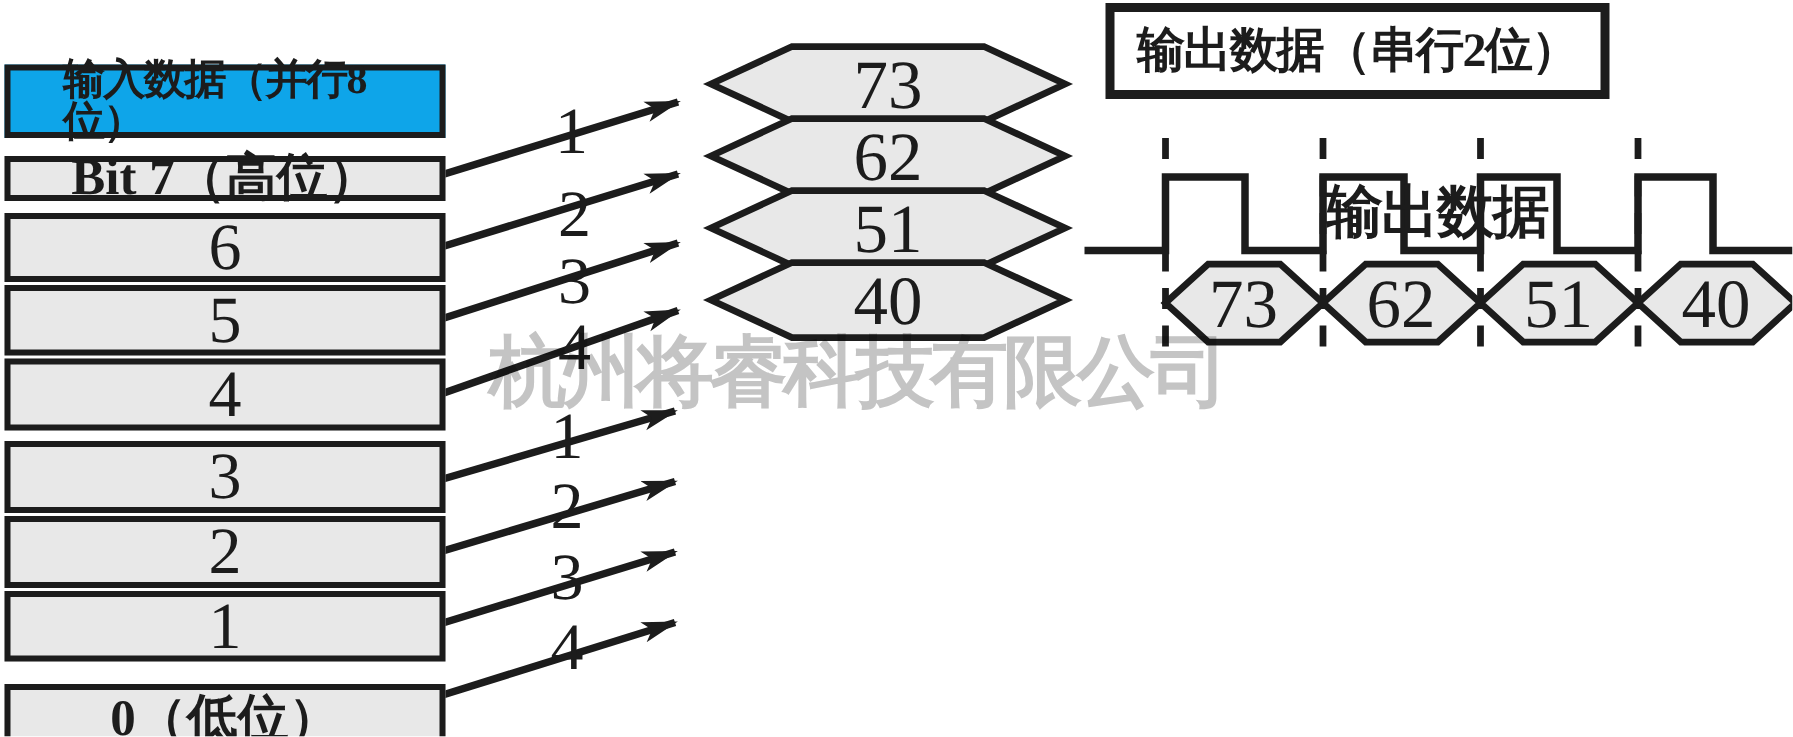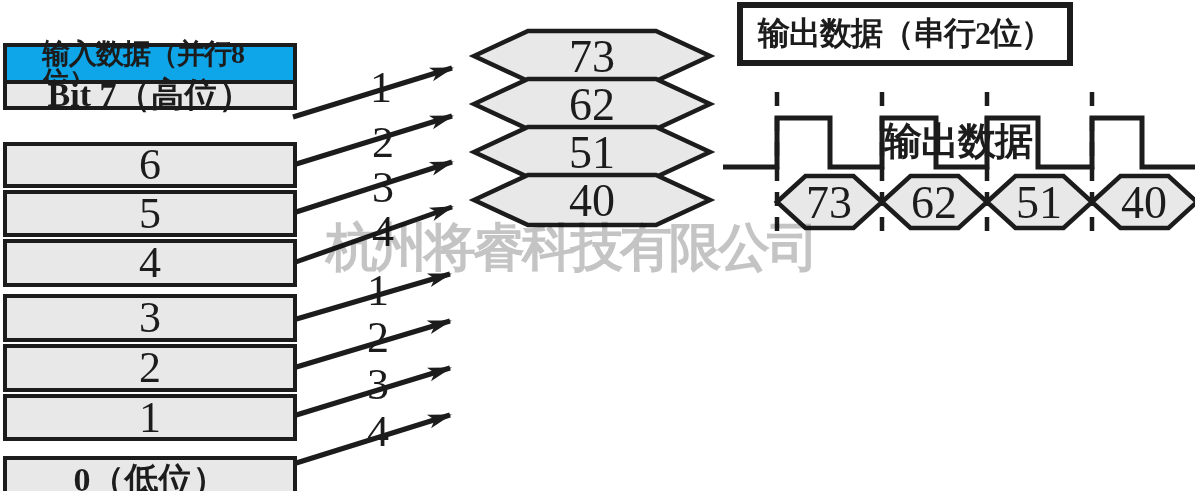"Bit 7（高位）" div.trow { top: 80px -> 104px }
